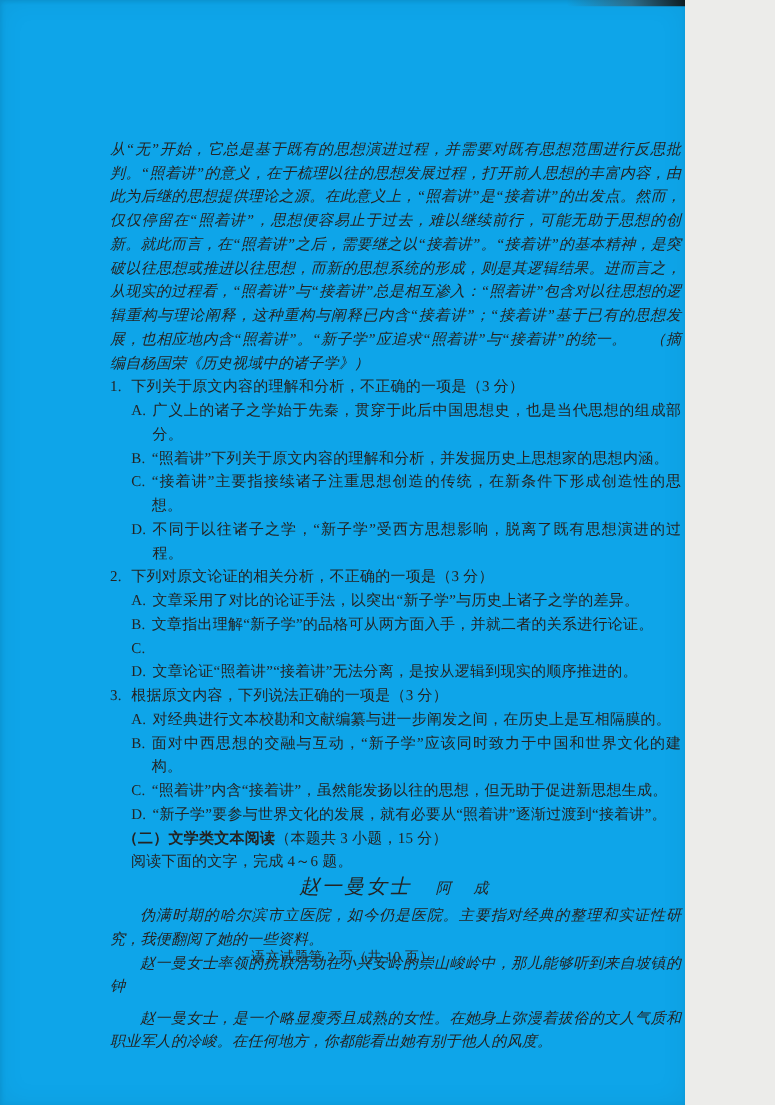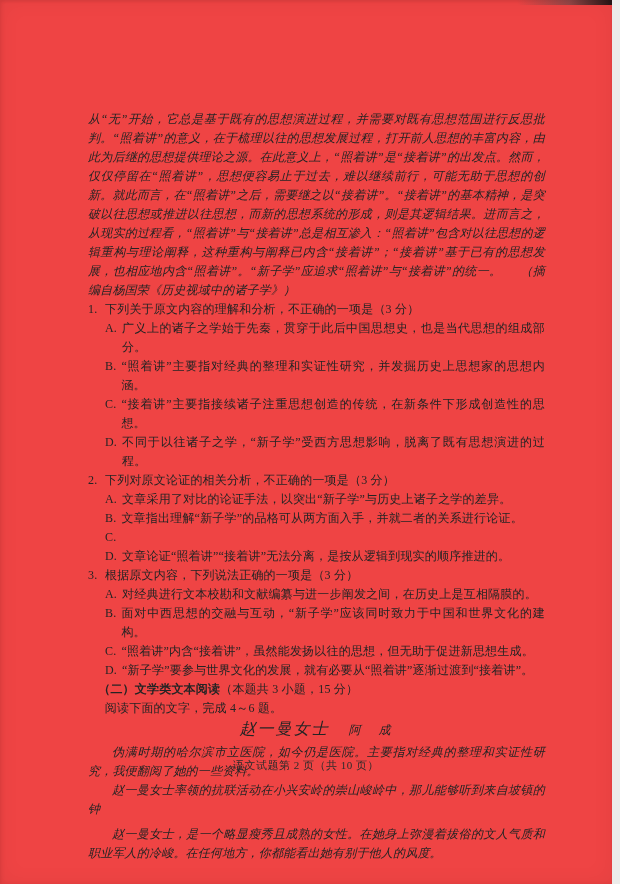"从“无”开始，它总是基于既有的思想演进过程，并需要对既有思想范围进行反思批判。“" .scan-page { background: #ef4444 -> #0ea5e9; width: 612px -> 548px }
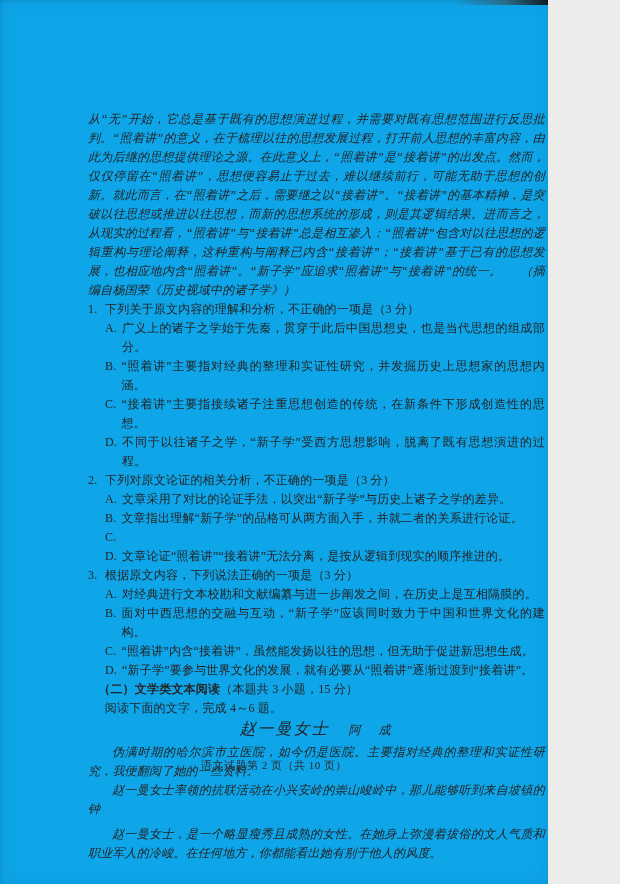"“照着讲”主要指对经典的整理和实证性研究，并发掘历史上思想家的思想内涵。" span { text: 主要指对经典的整理和实证性研究 -> 下列关于原文内容的理解和分析 }
